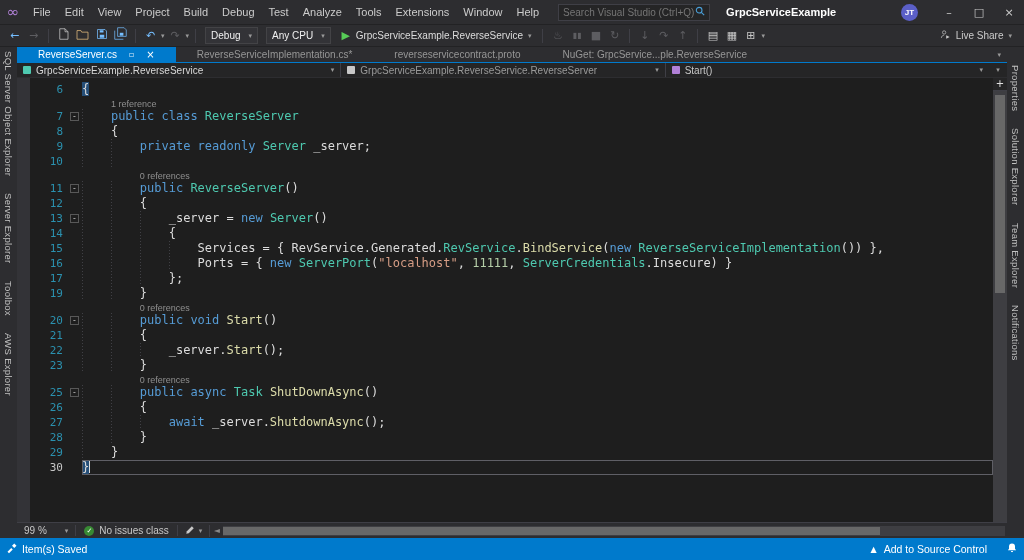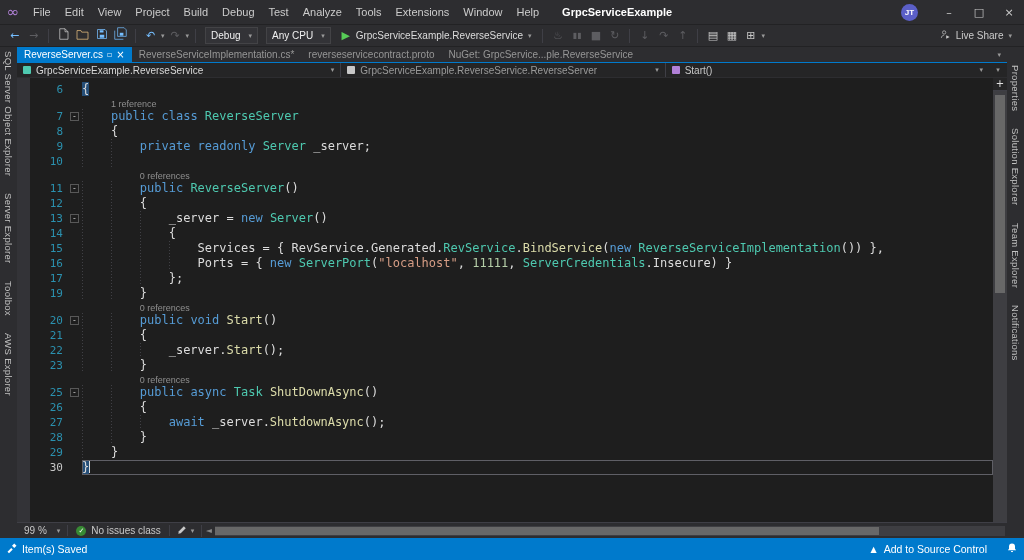"Search Visual Studio (Ctrl+Q)" div.search-box { html: none -> <div> <input> <span> <svg> <circle></circle> <line></line> </svg> </span> </div> }
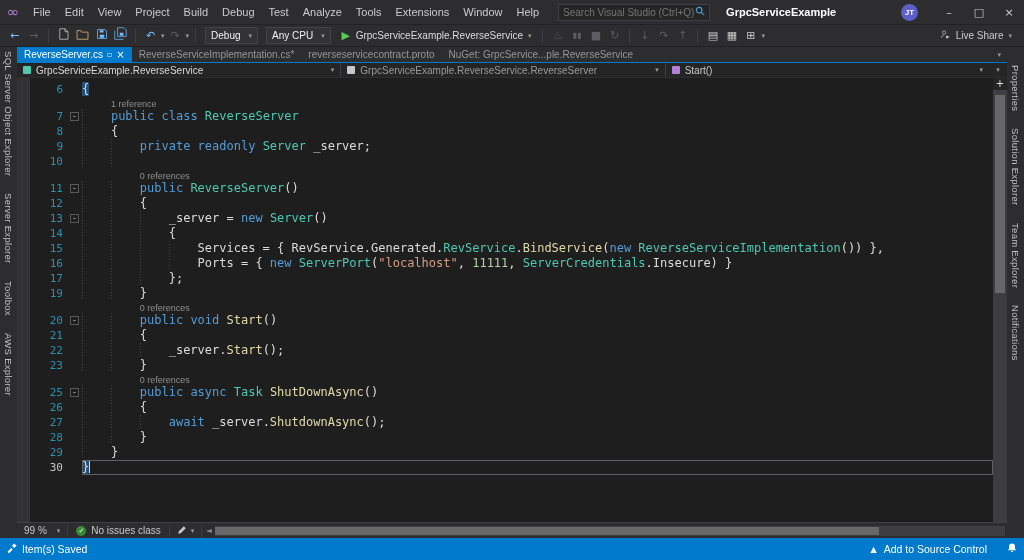"ReverseServer.cs" .doc-tab { gap: 4px -> 12px; padding: 0 7px -> 0 21px }
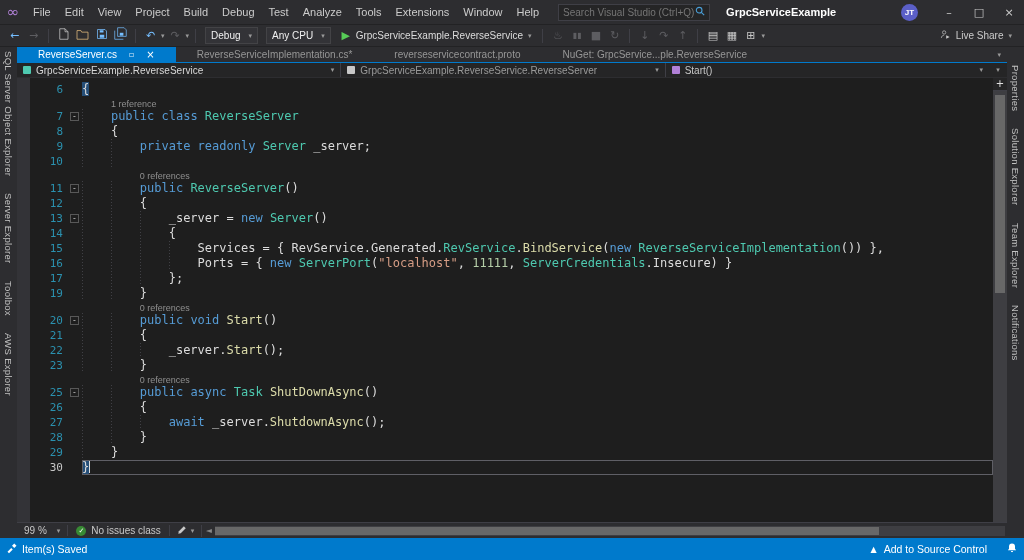"99 %" .zoom { gap: 10px -> 18px }
